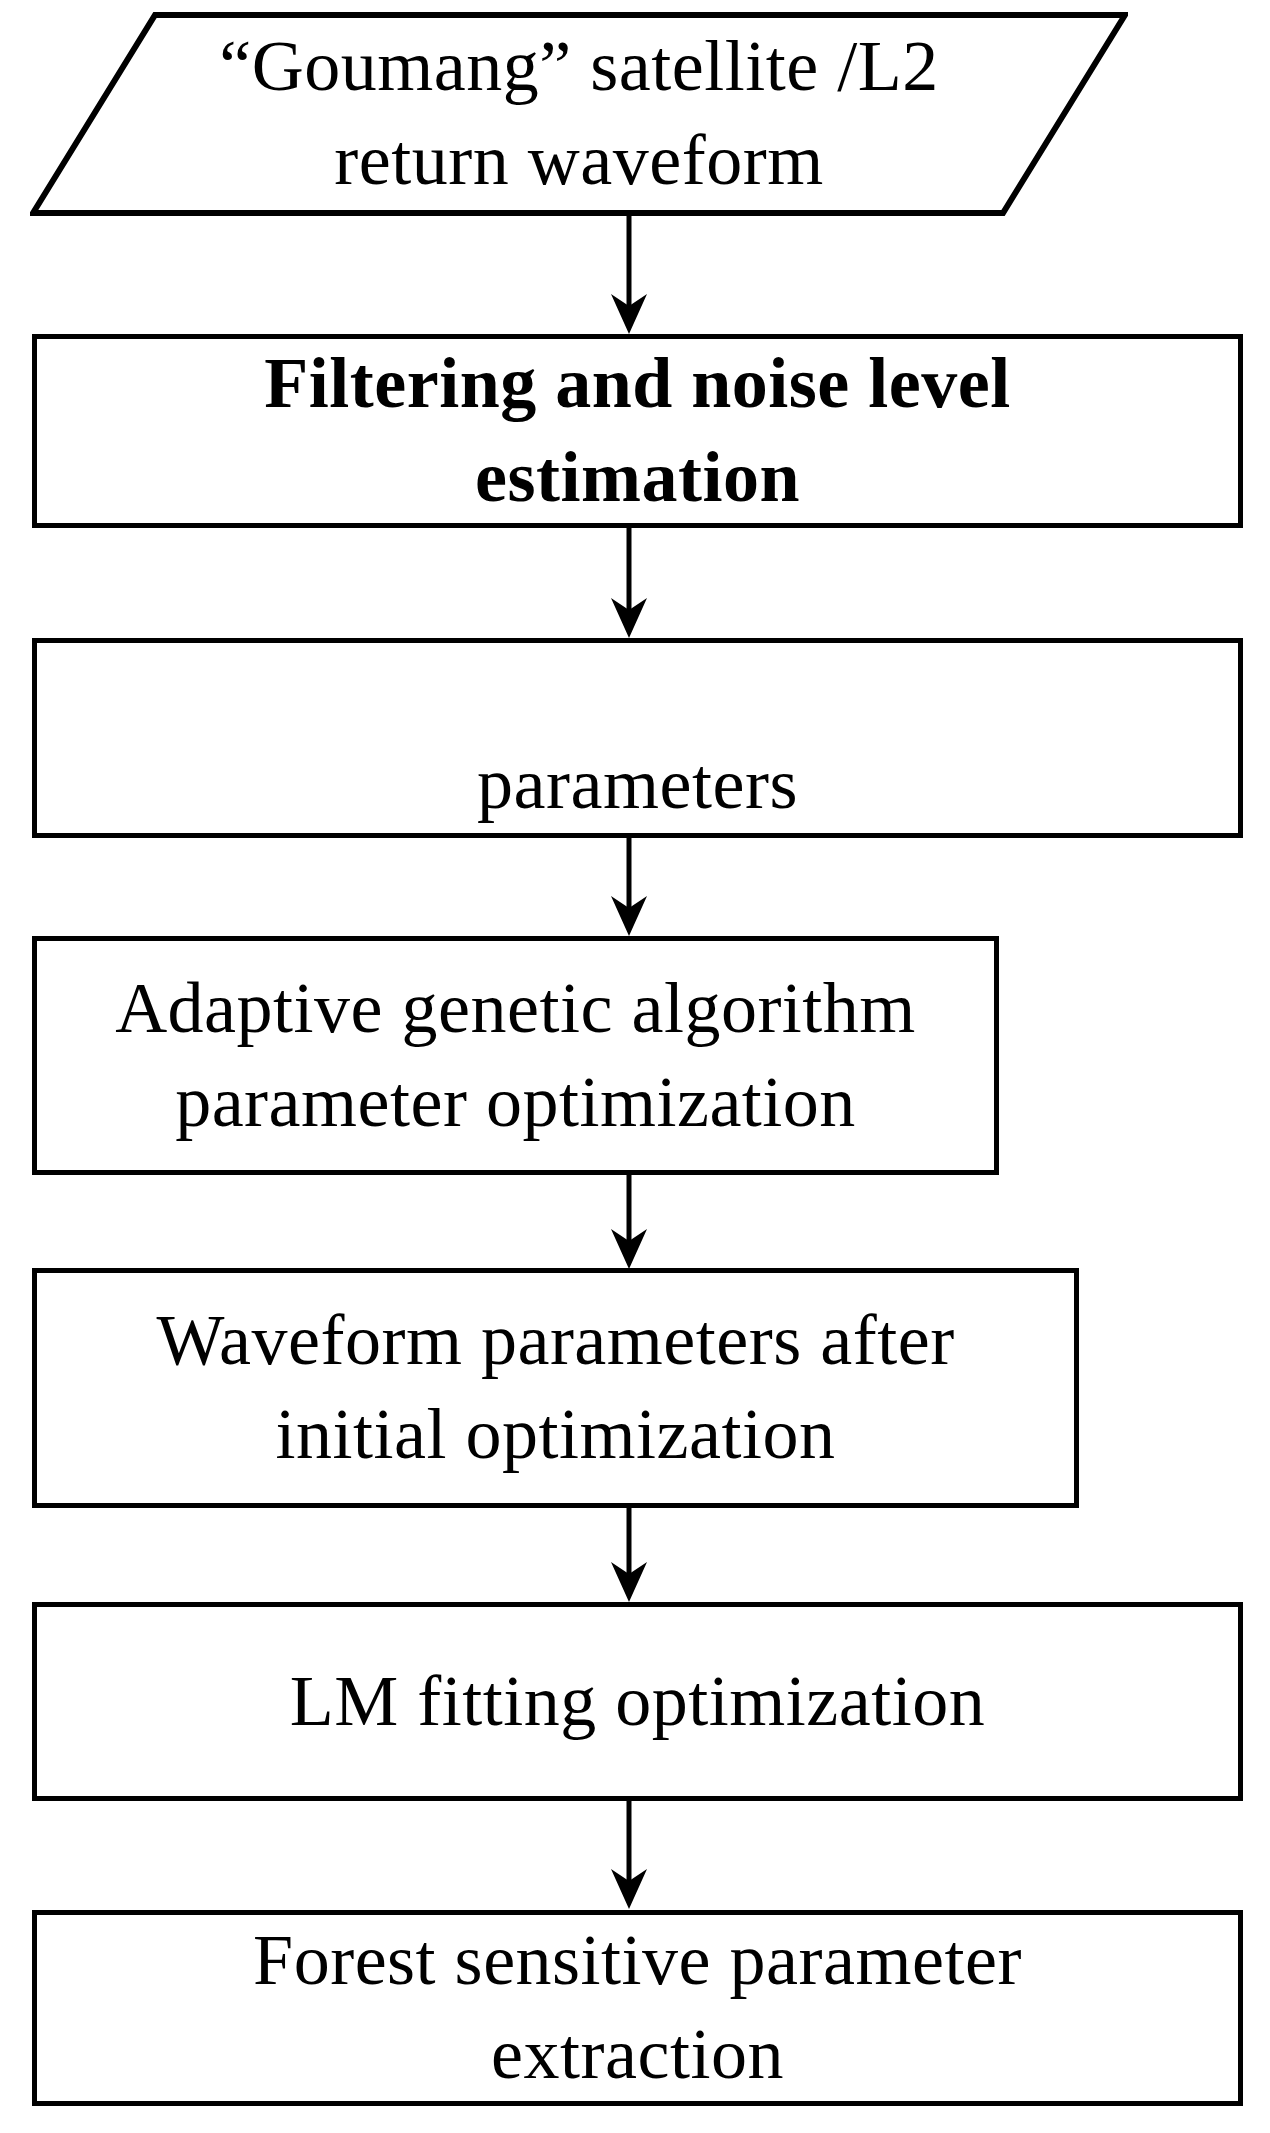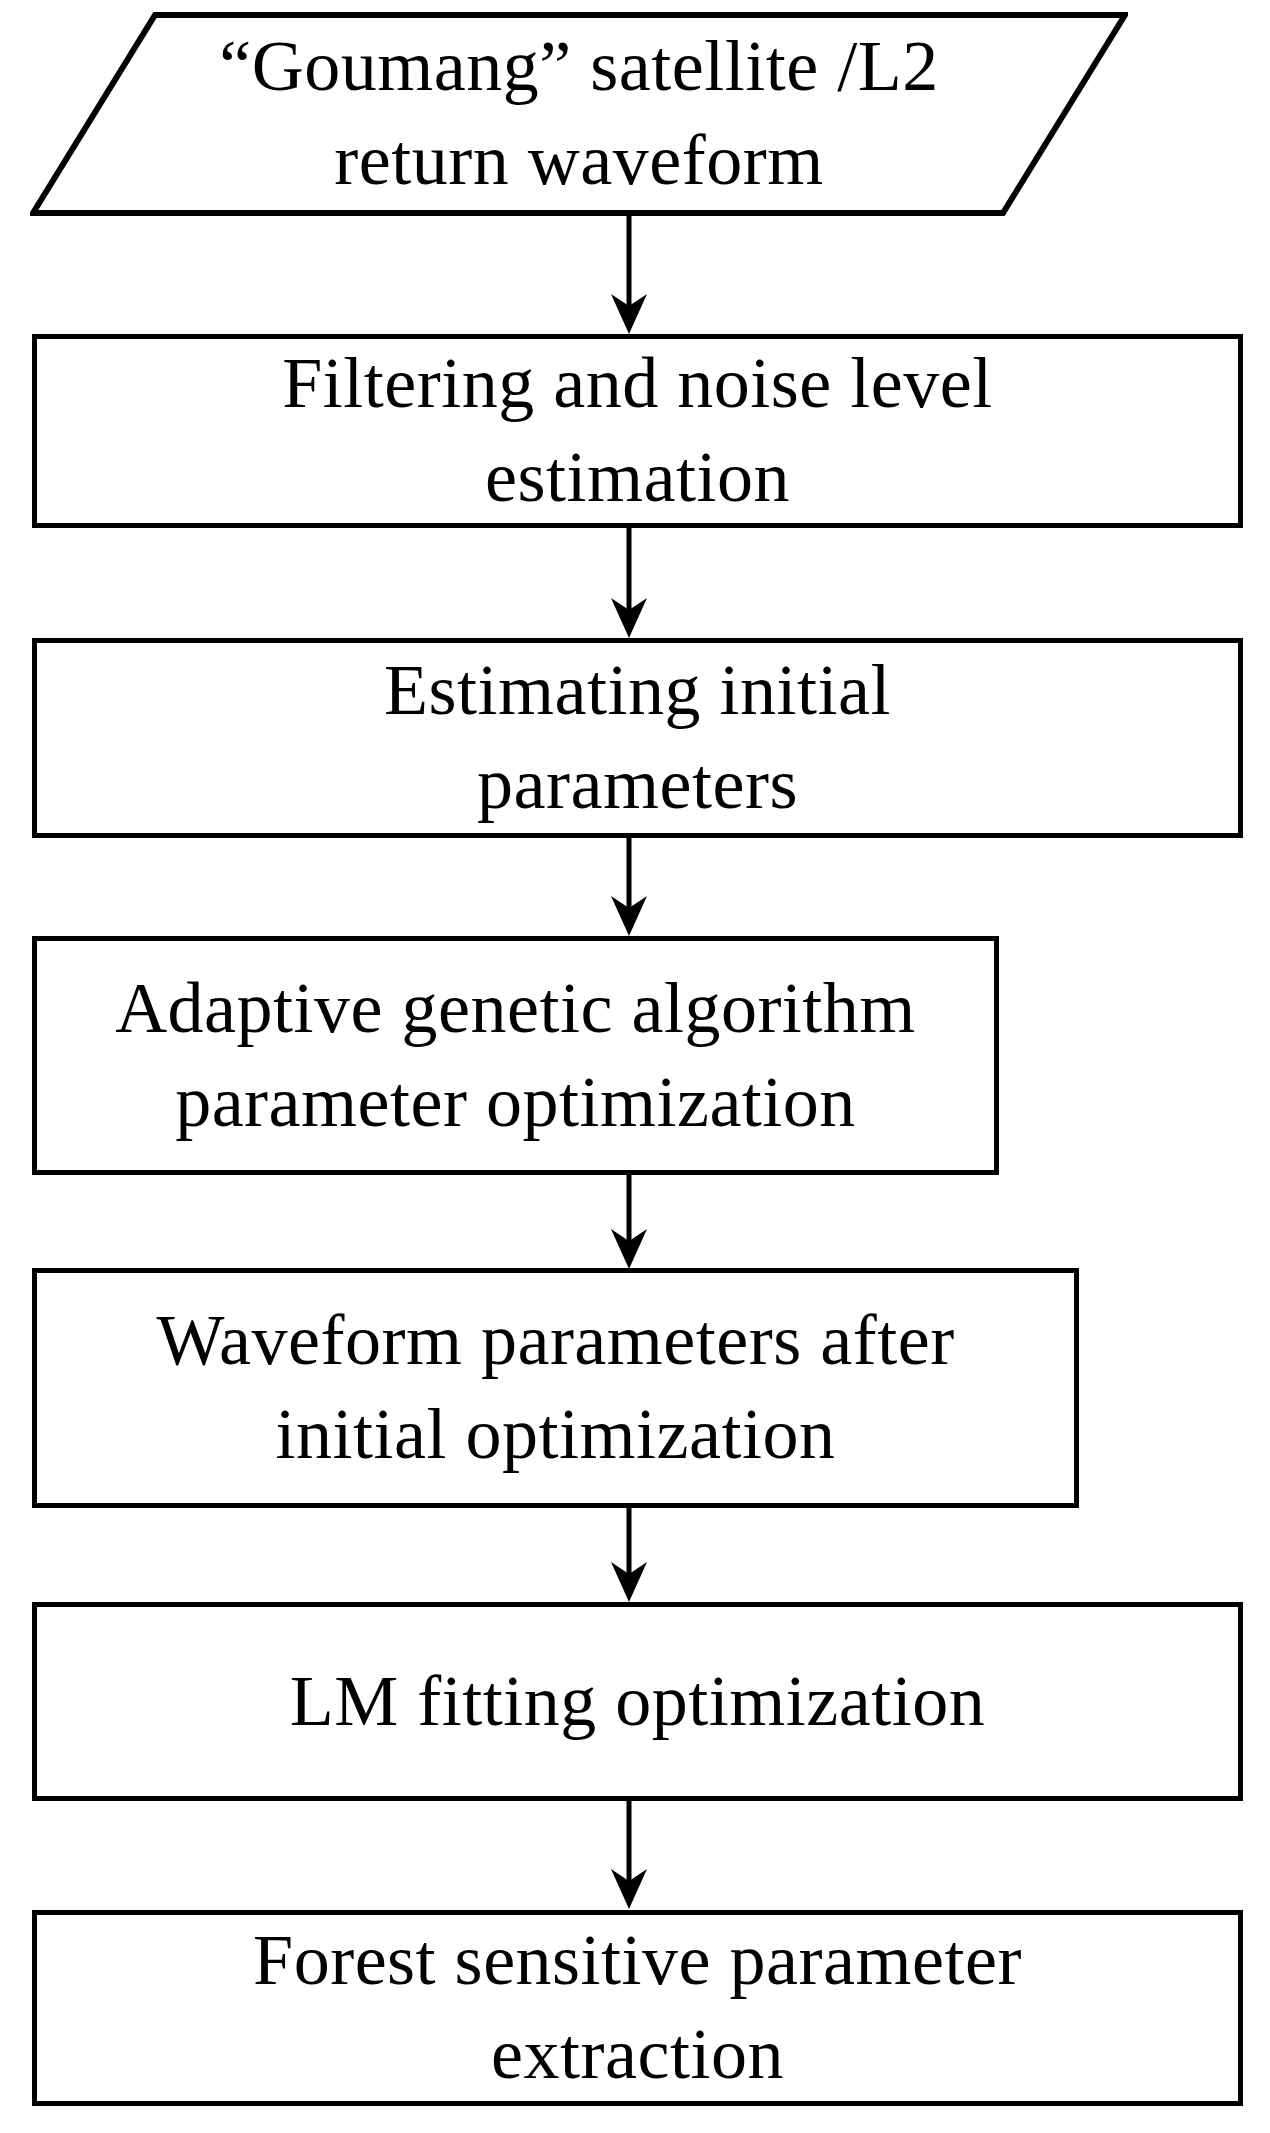"Filtering and noise level" div.node { font-weight: none -> bold }
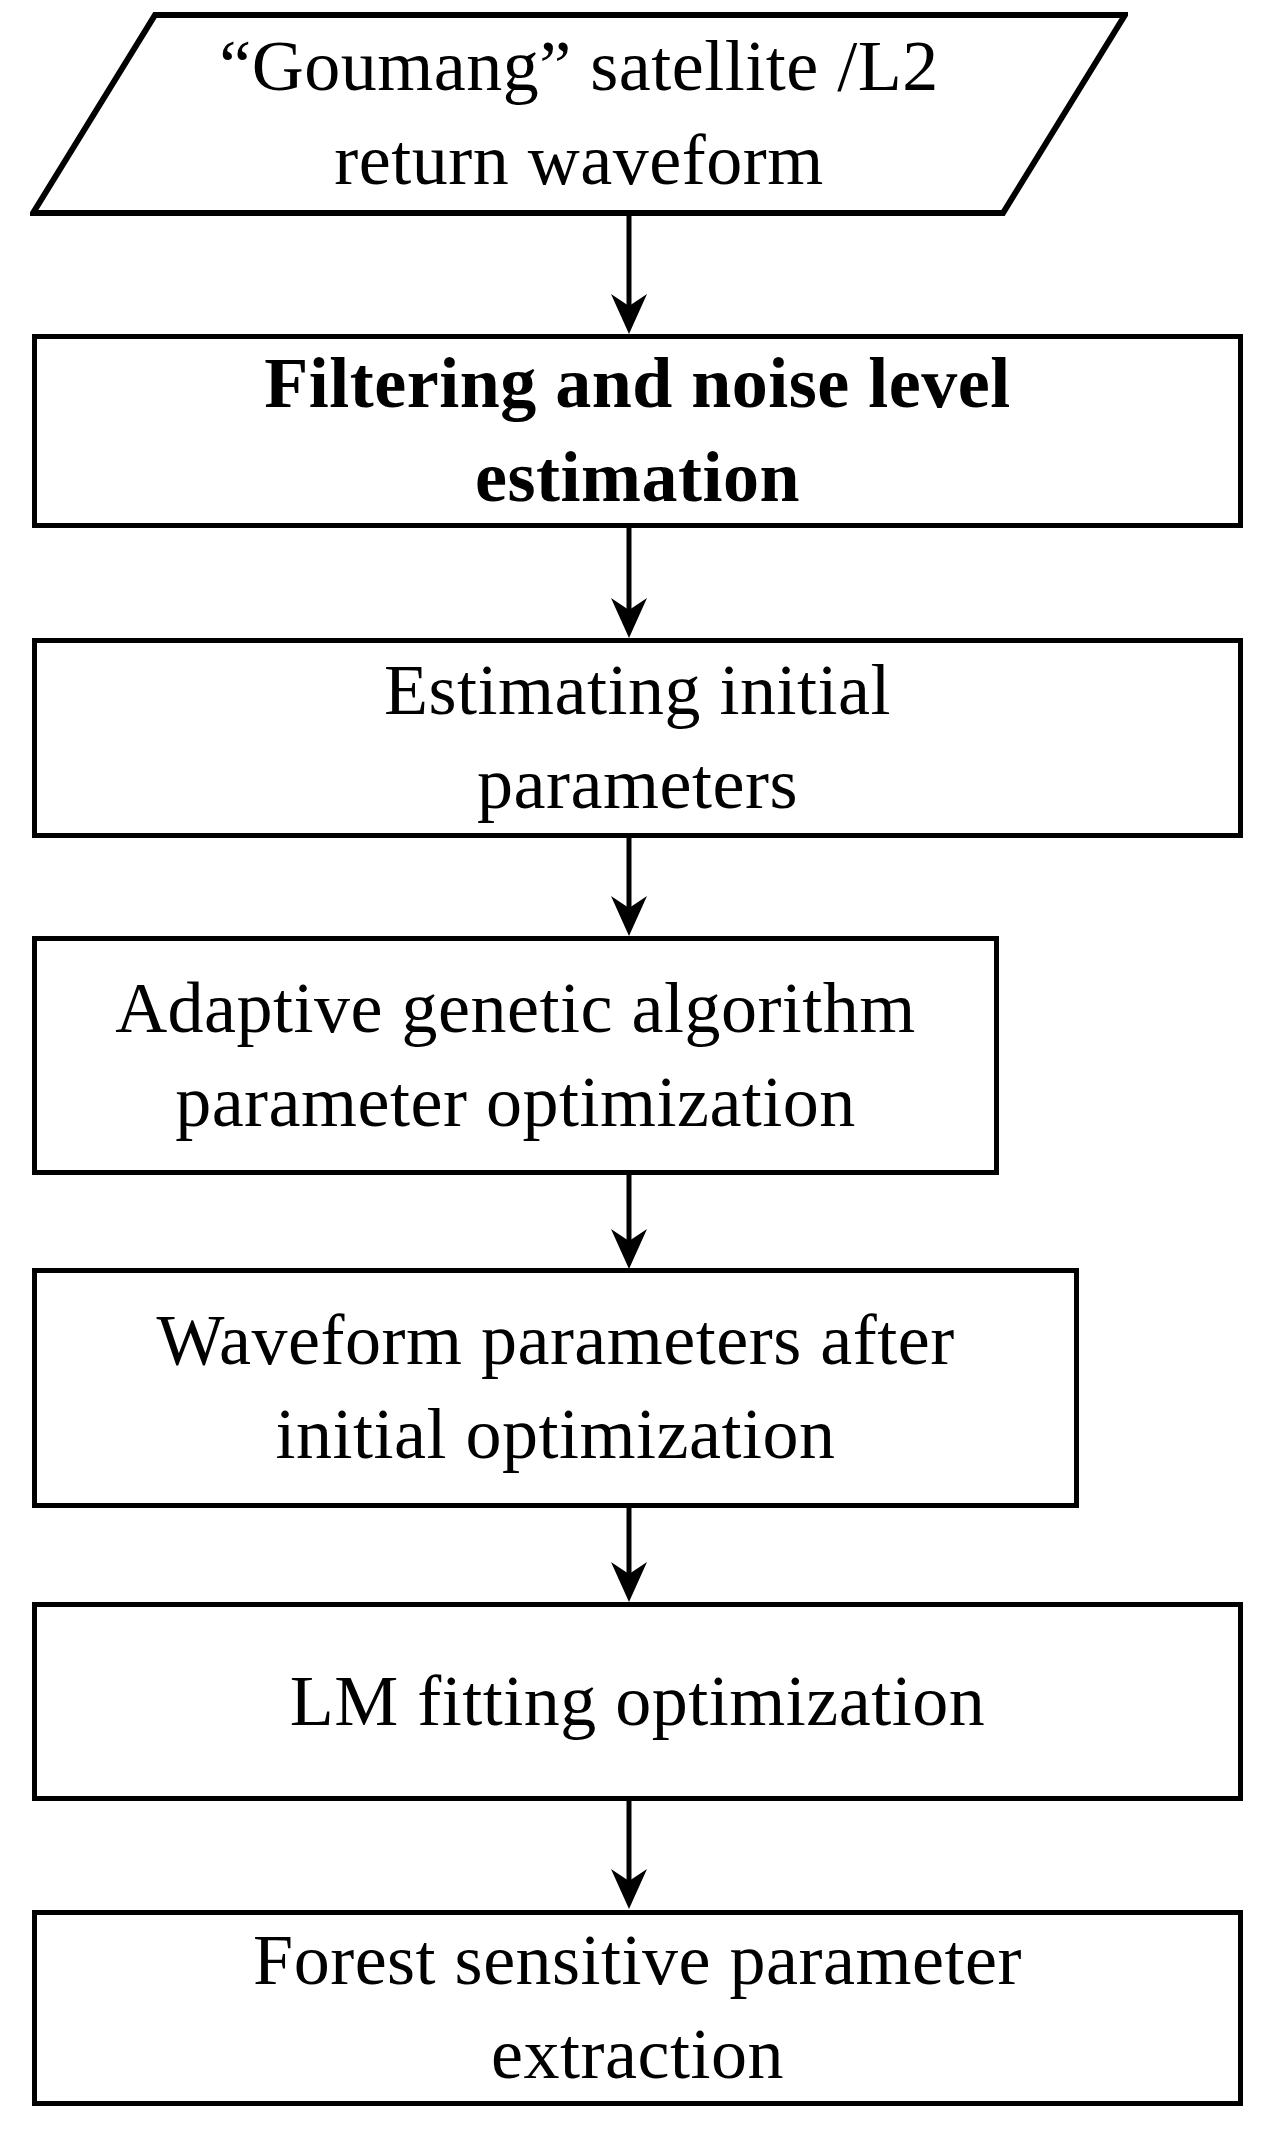"Estimating initial" span { html: <span>Estimating initial</span> -> none }
